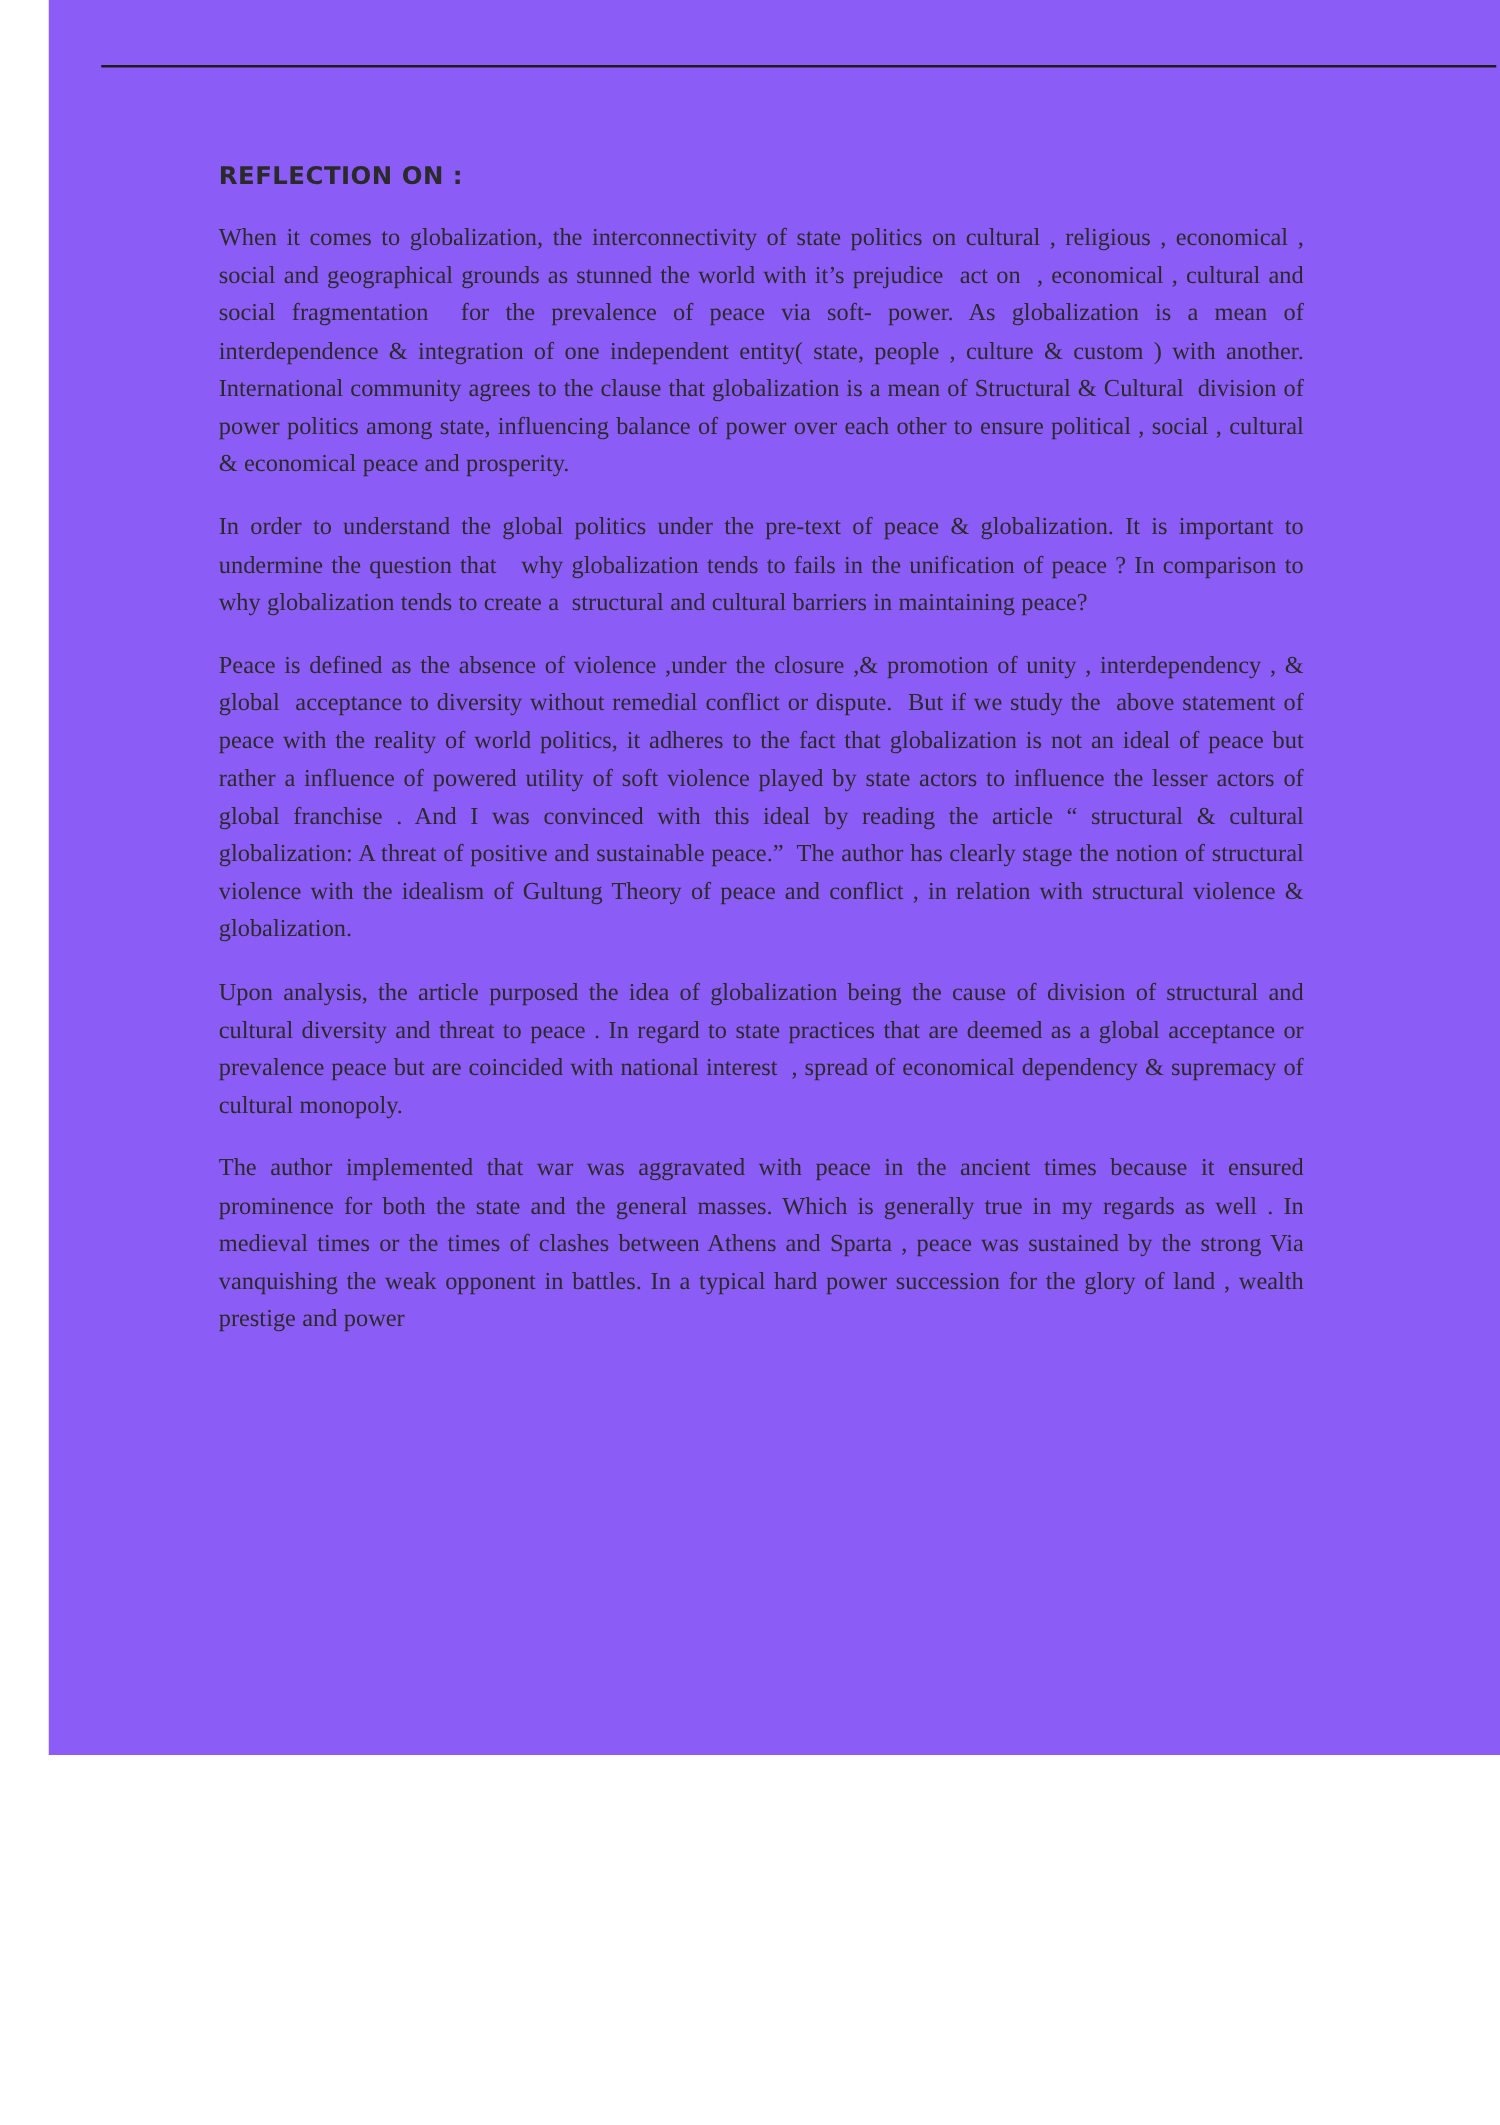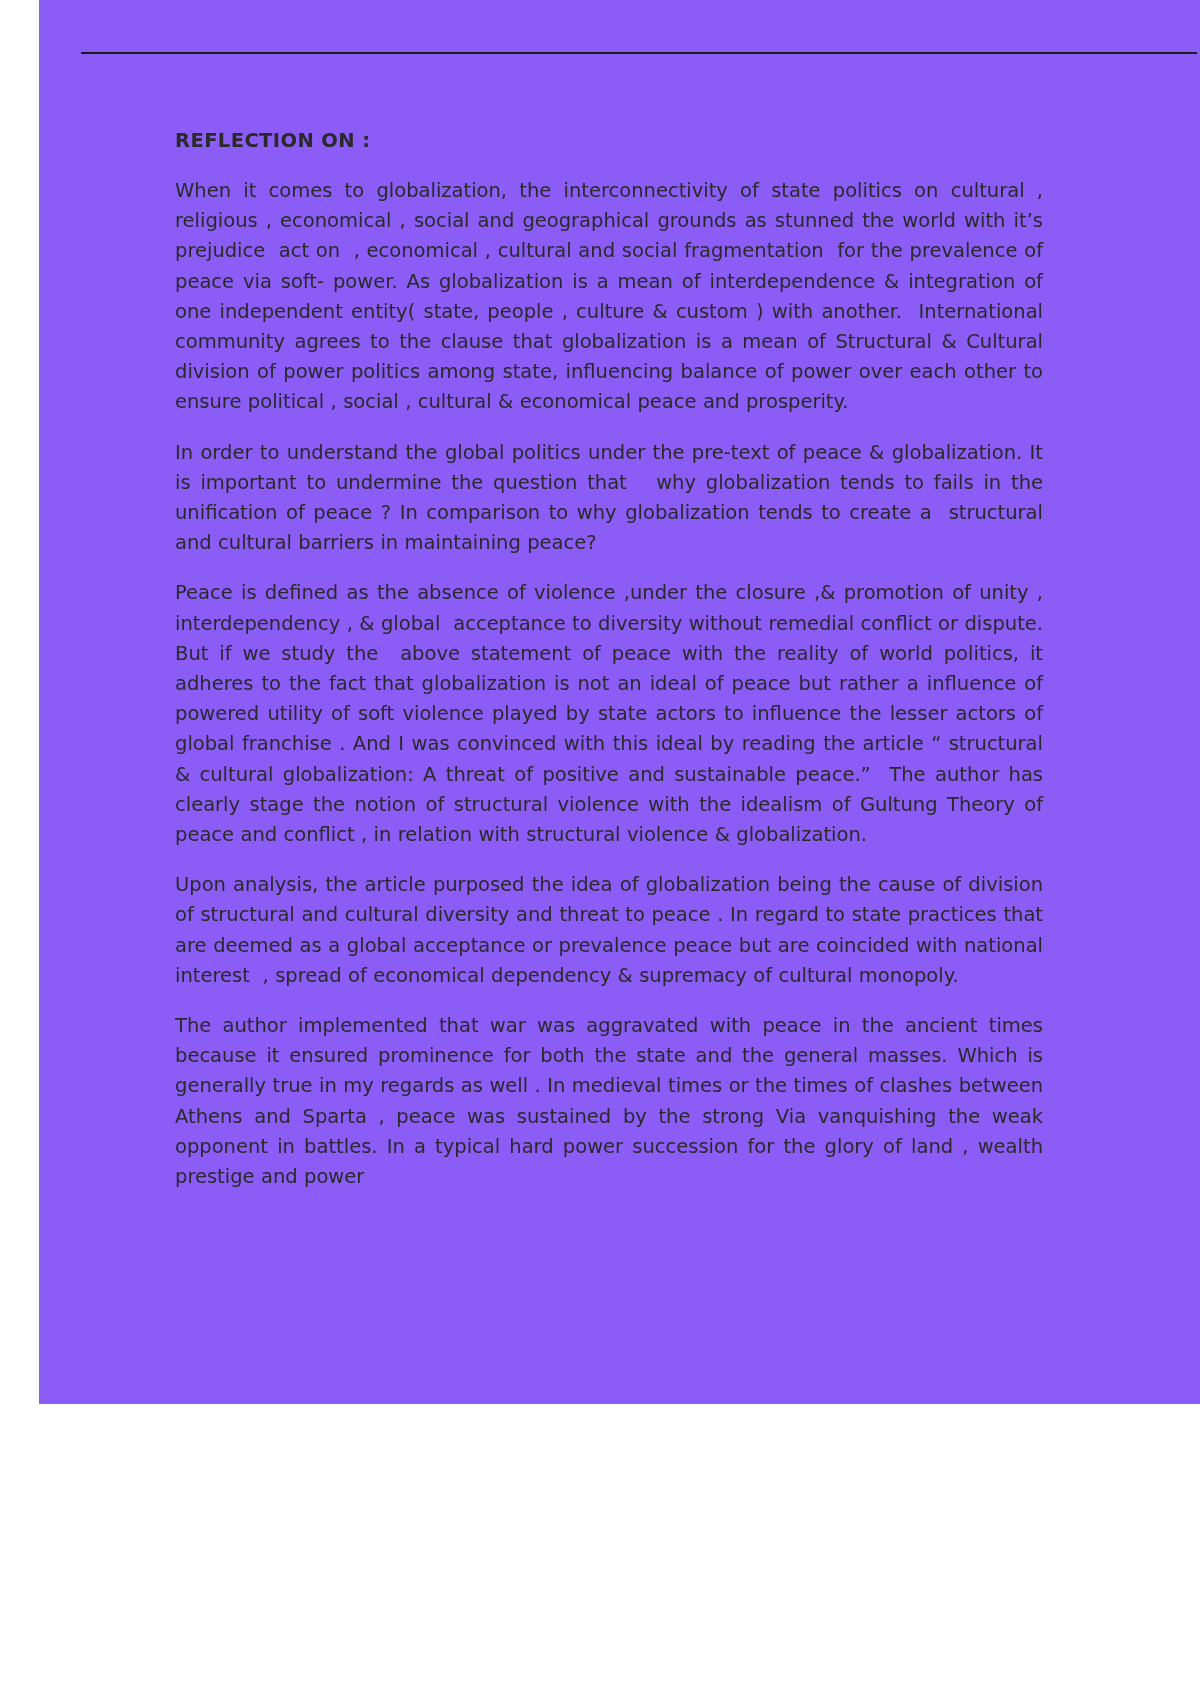"When it comes to globalization," .para { font-family: none -> Liberation Serif, serif }
